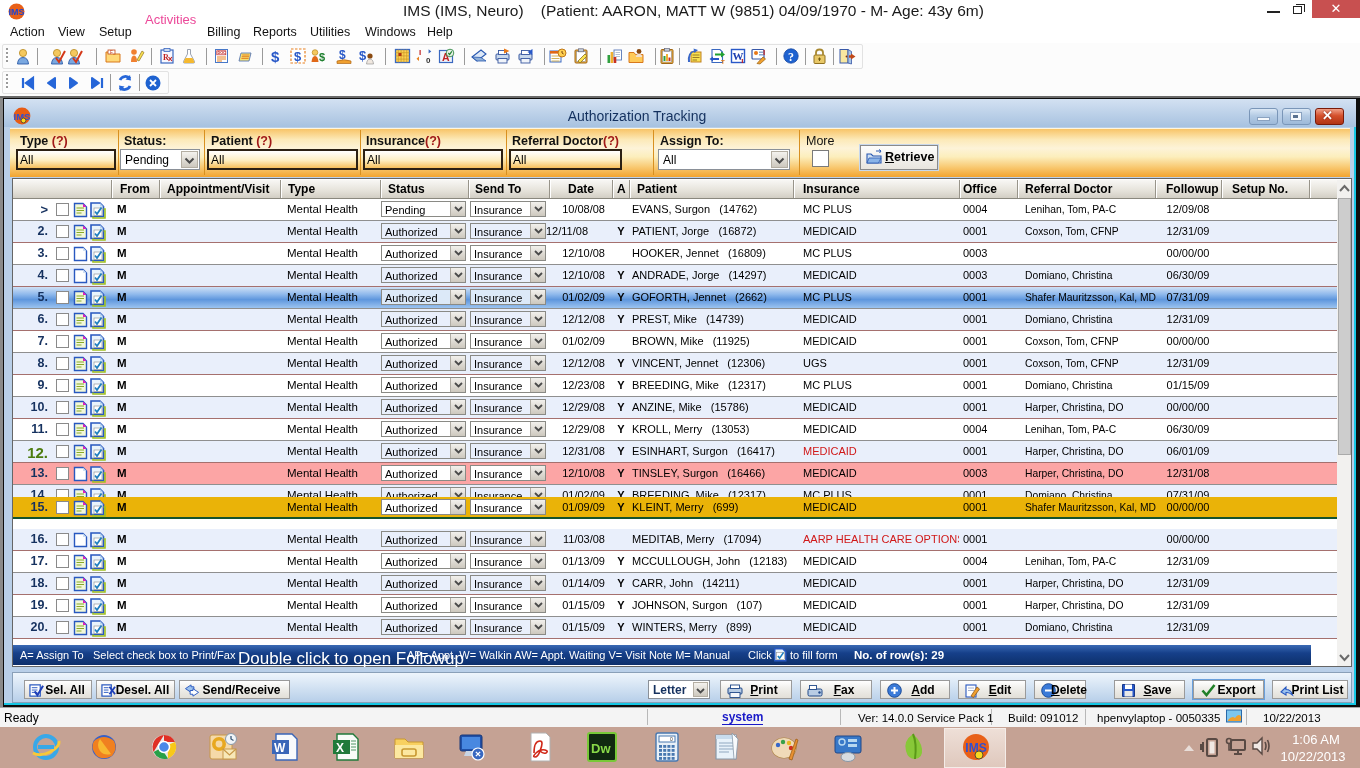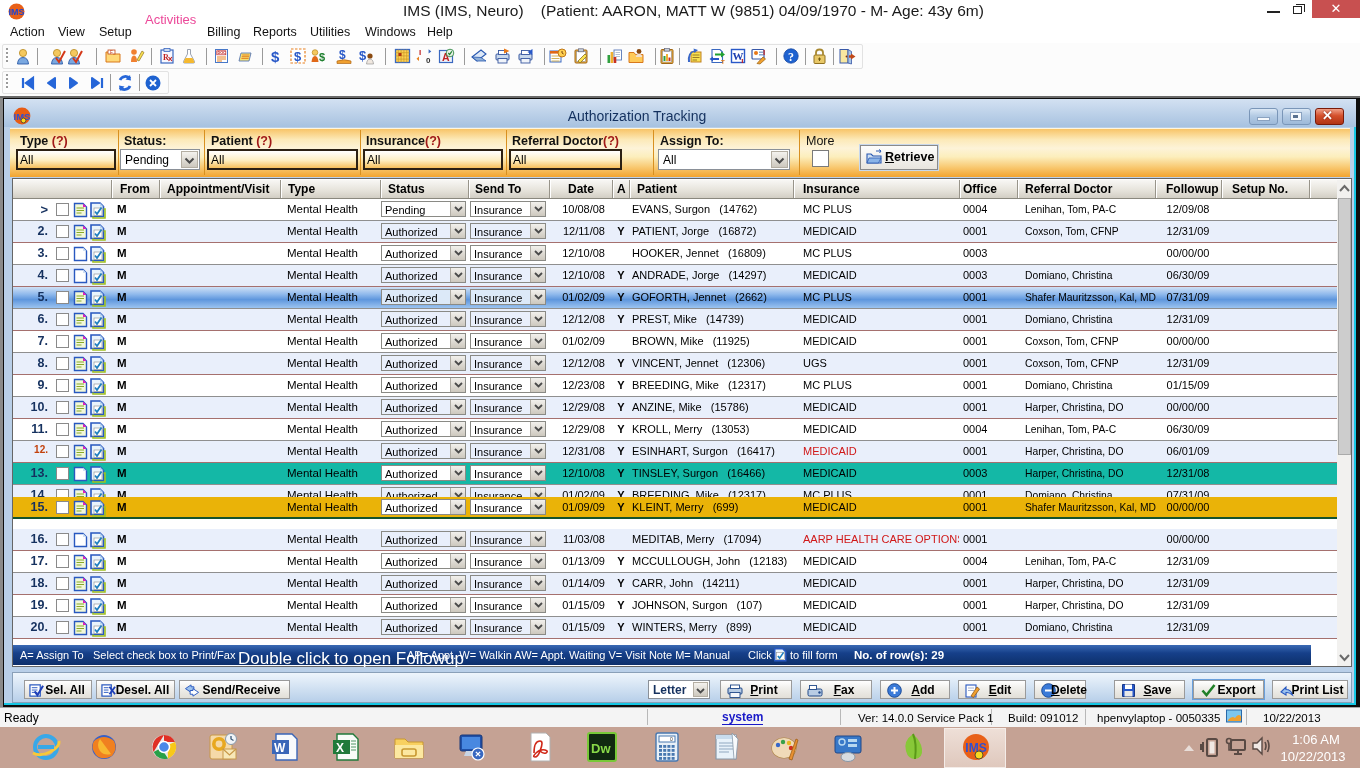"12/11/08" div.ab { text-align: right -> none }
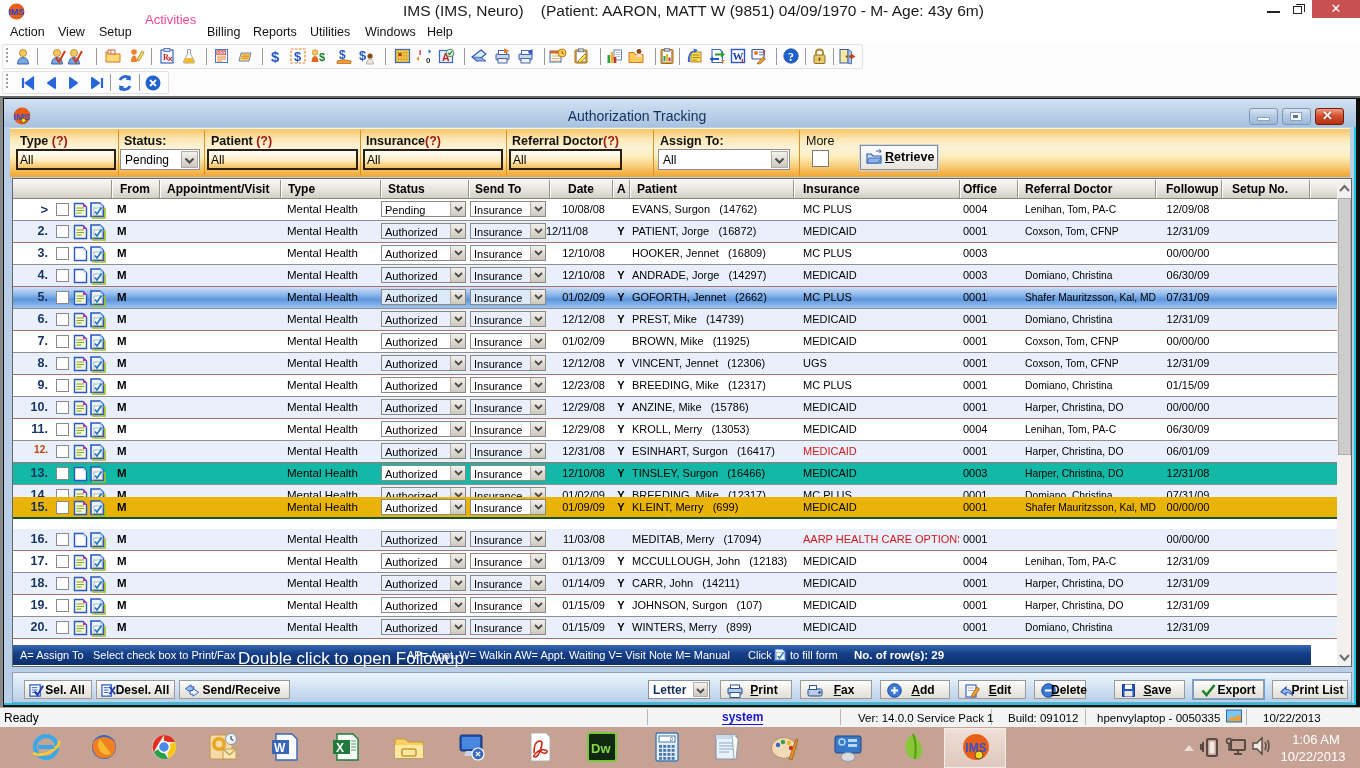"12." div.ab { color: #c2410c -> #4d7c0f; font-size: 10px -> 15px }
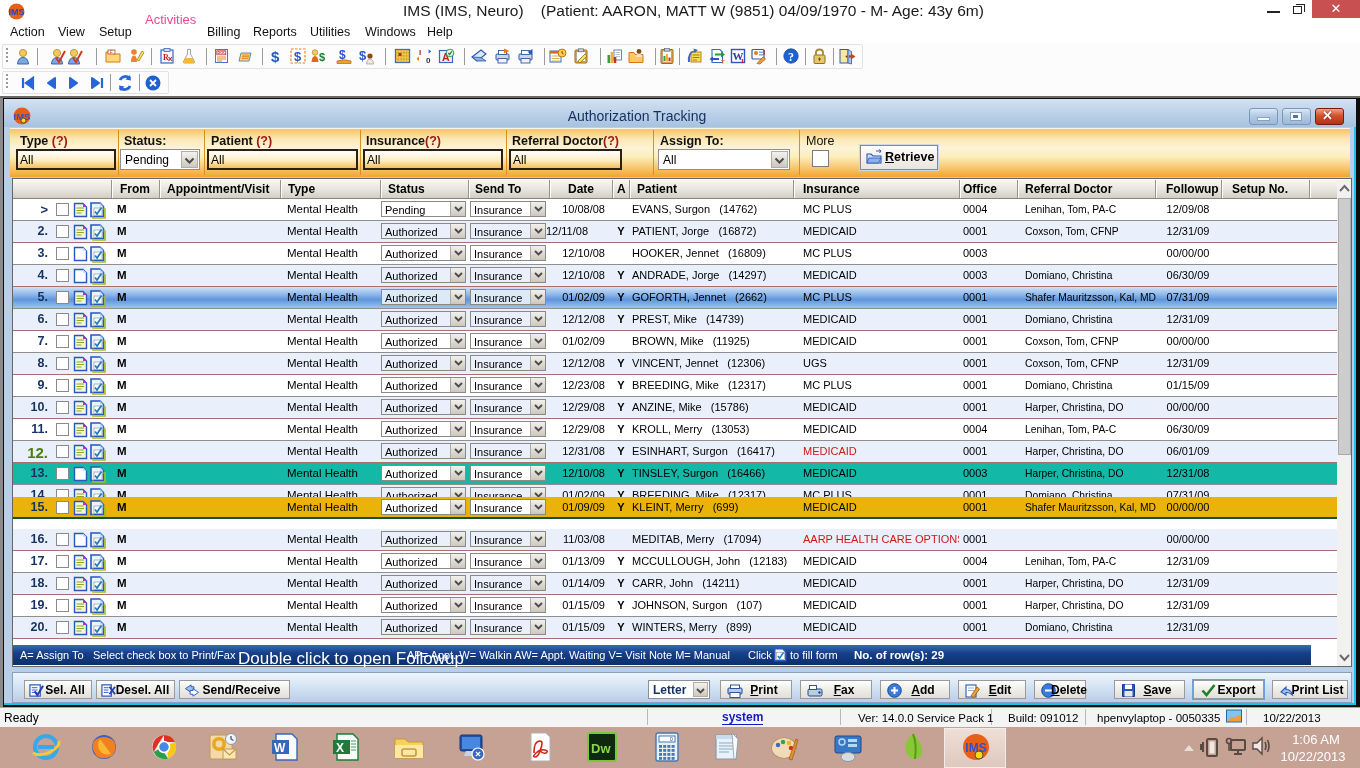"13." div.row { background: #14b8a6 -> #fca5a5 }
